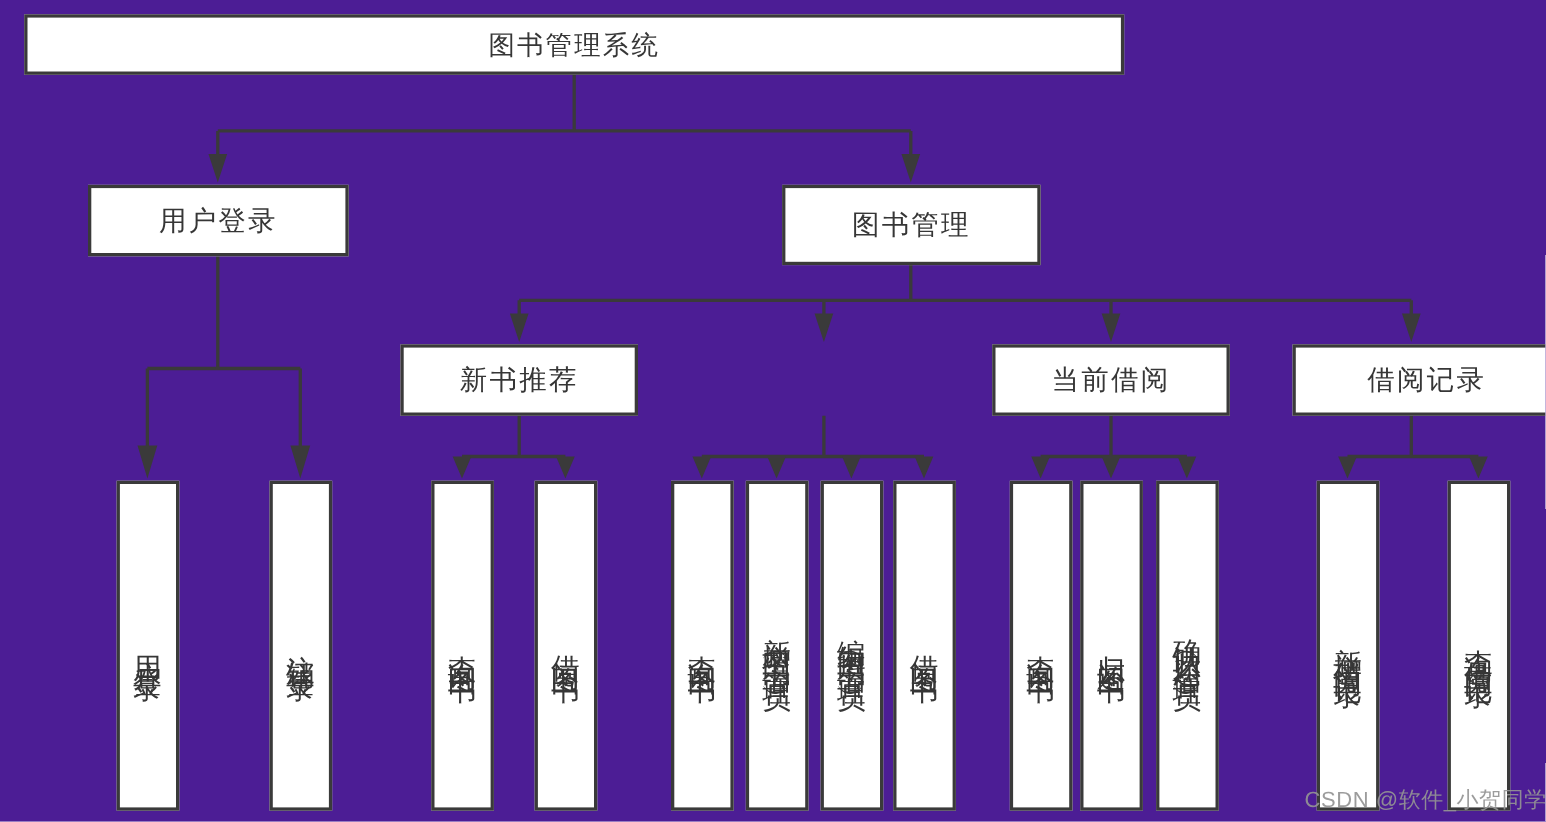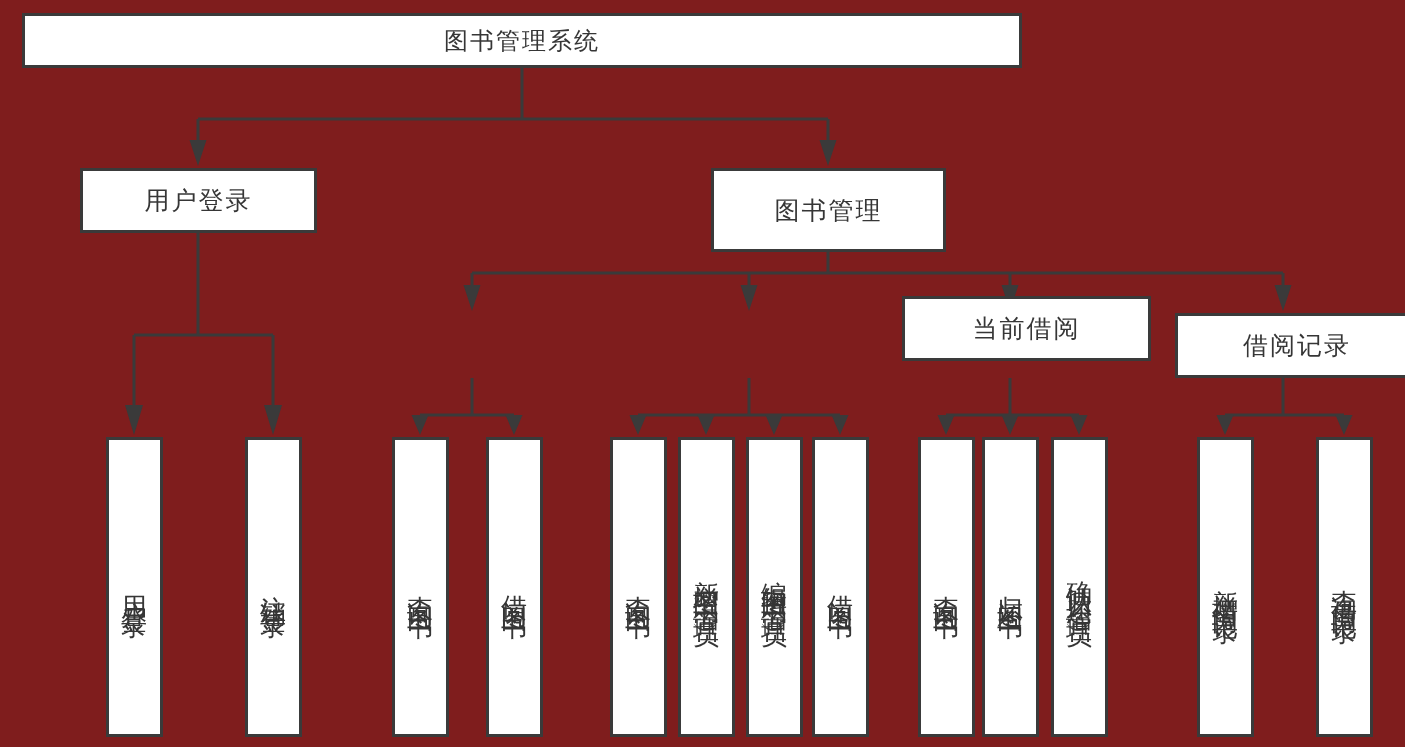"图书管理系统" .canvas { background: #7f1d1d -> #4c1d95 }
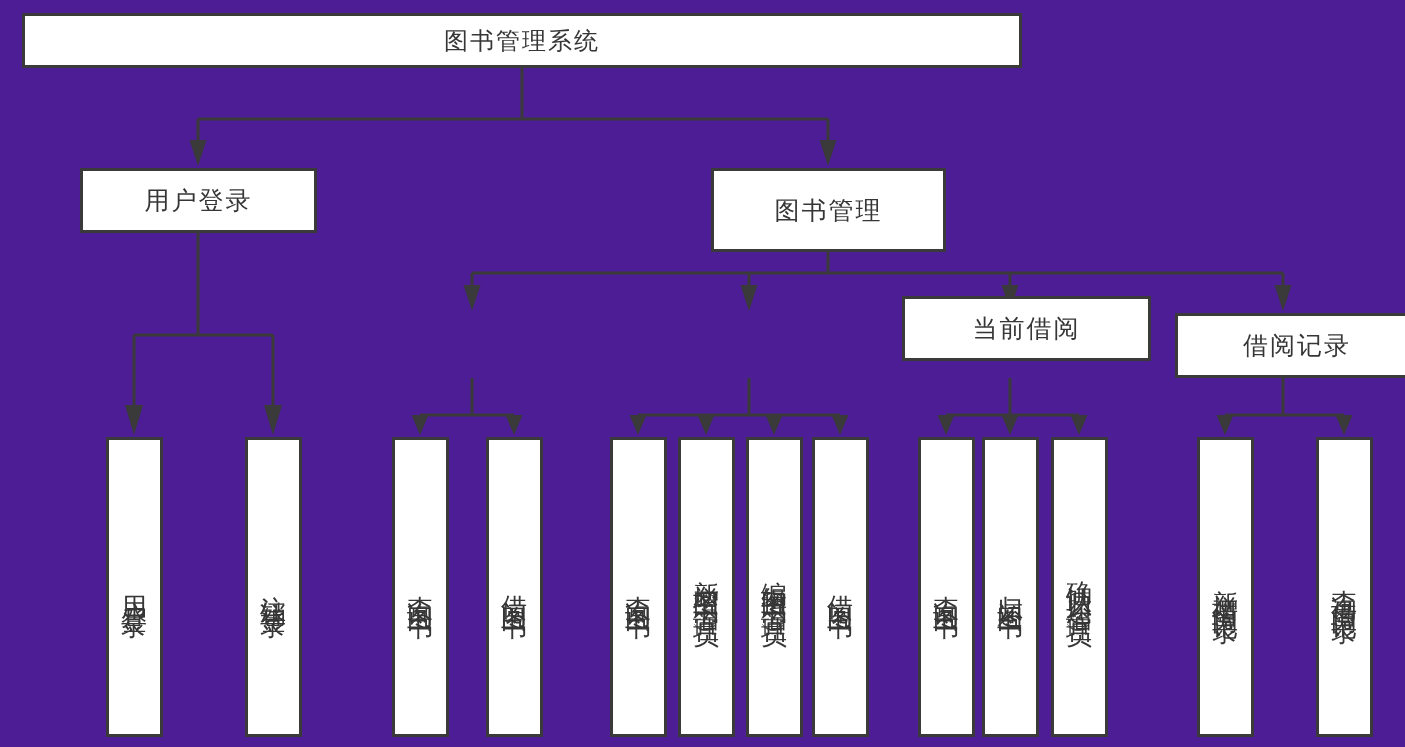"图书管理" div.hnode { height: 84px -> 73px }
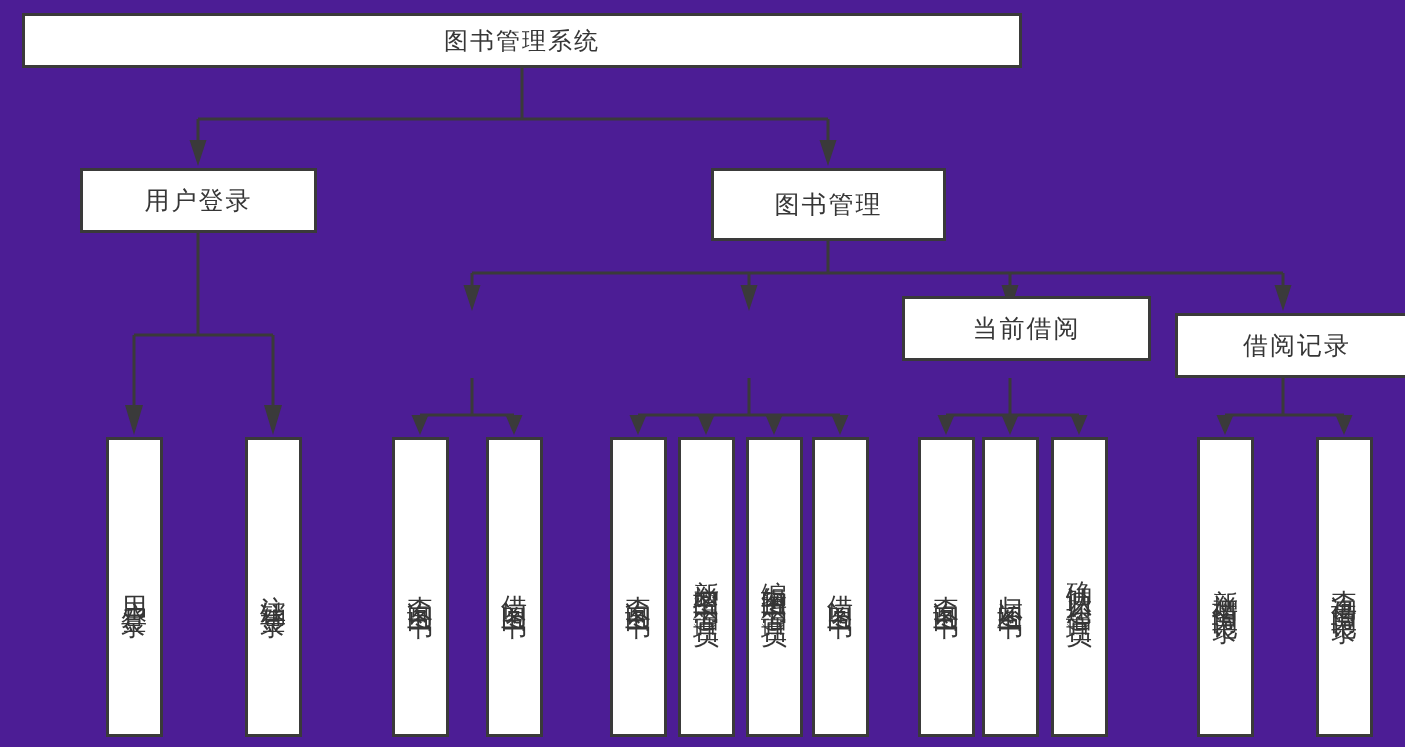"新书推荐" div.hnode { html: none -> <div> <span>新书推荐</span> </div> }
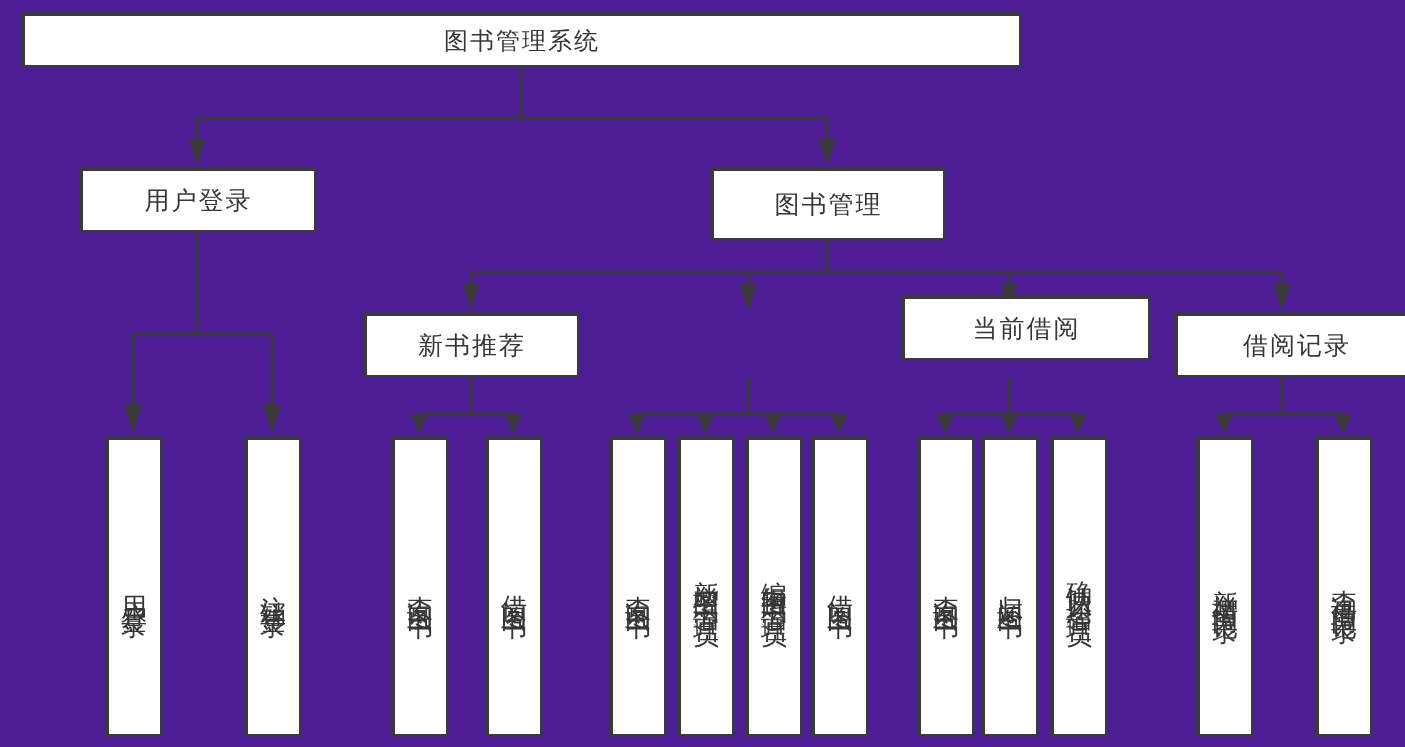"当前借阅" div.hnode { top: 296px -> 313px; width: 249px -> 216px }
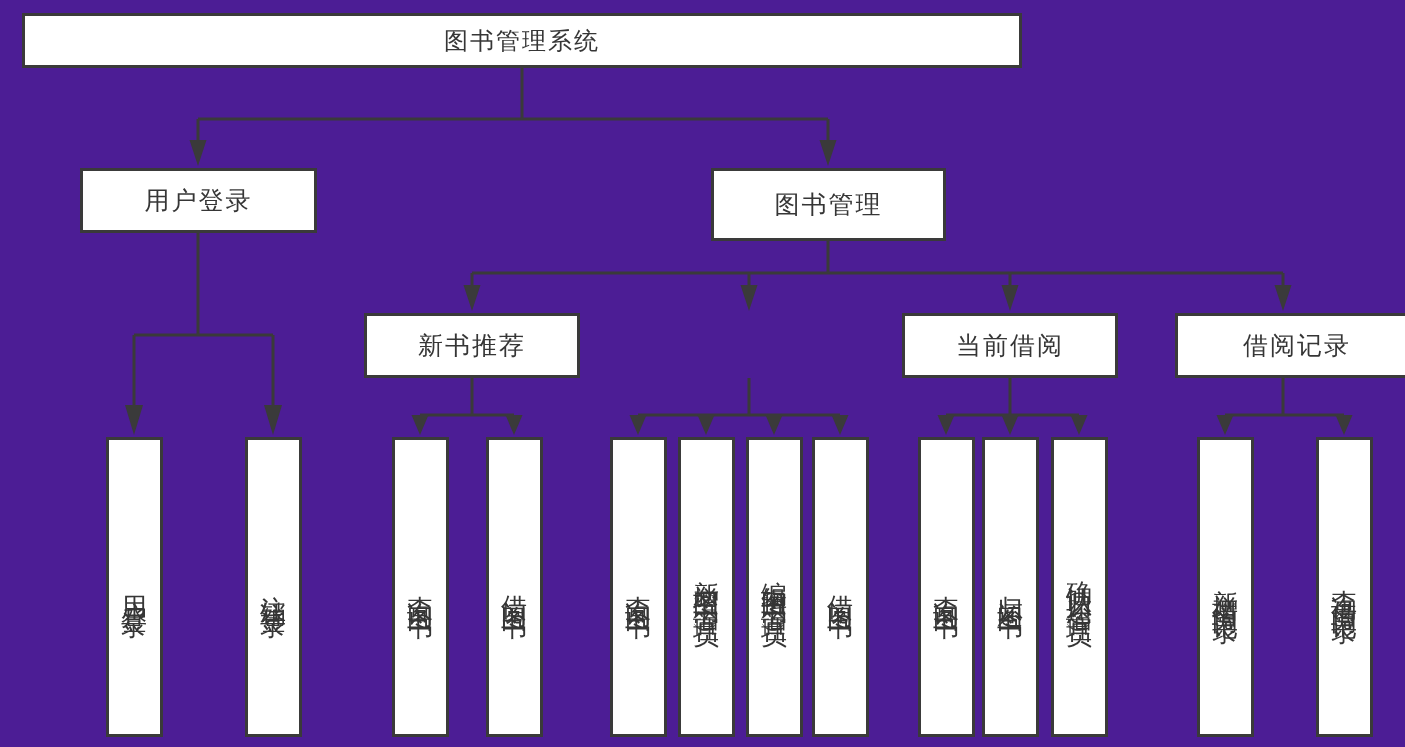"CSDN @软件_小贺同学" div.watermark { html: none -> <div>CSDN @软件_小贺同学</div> }
